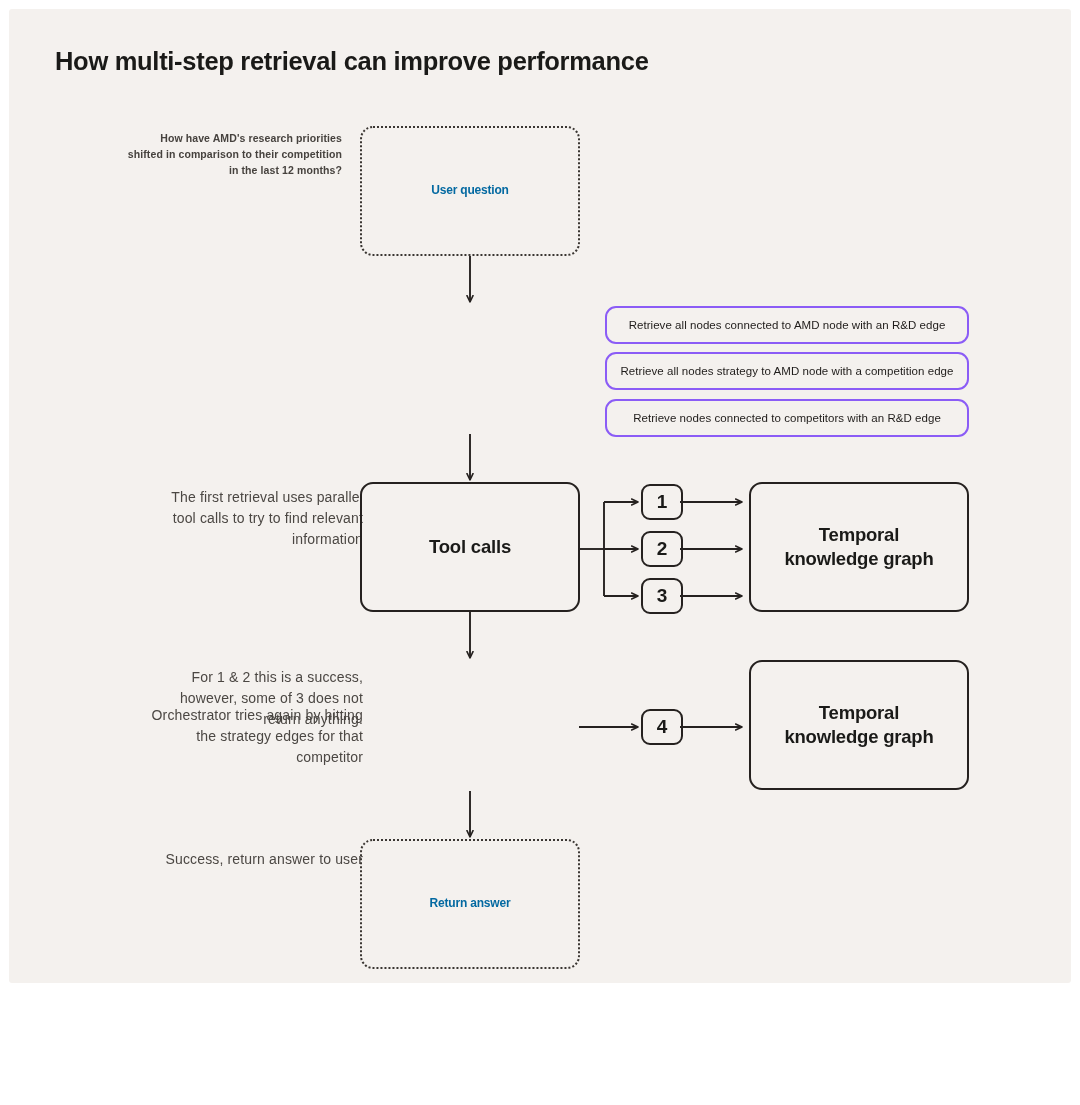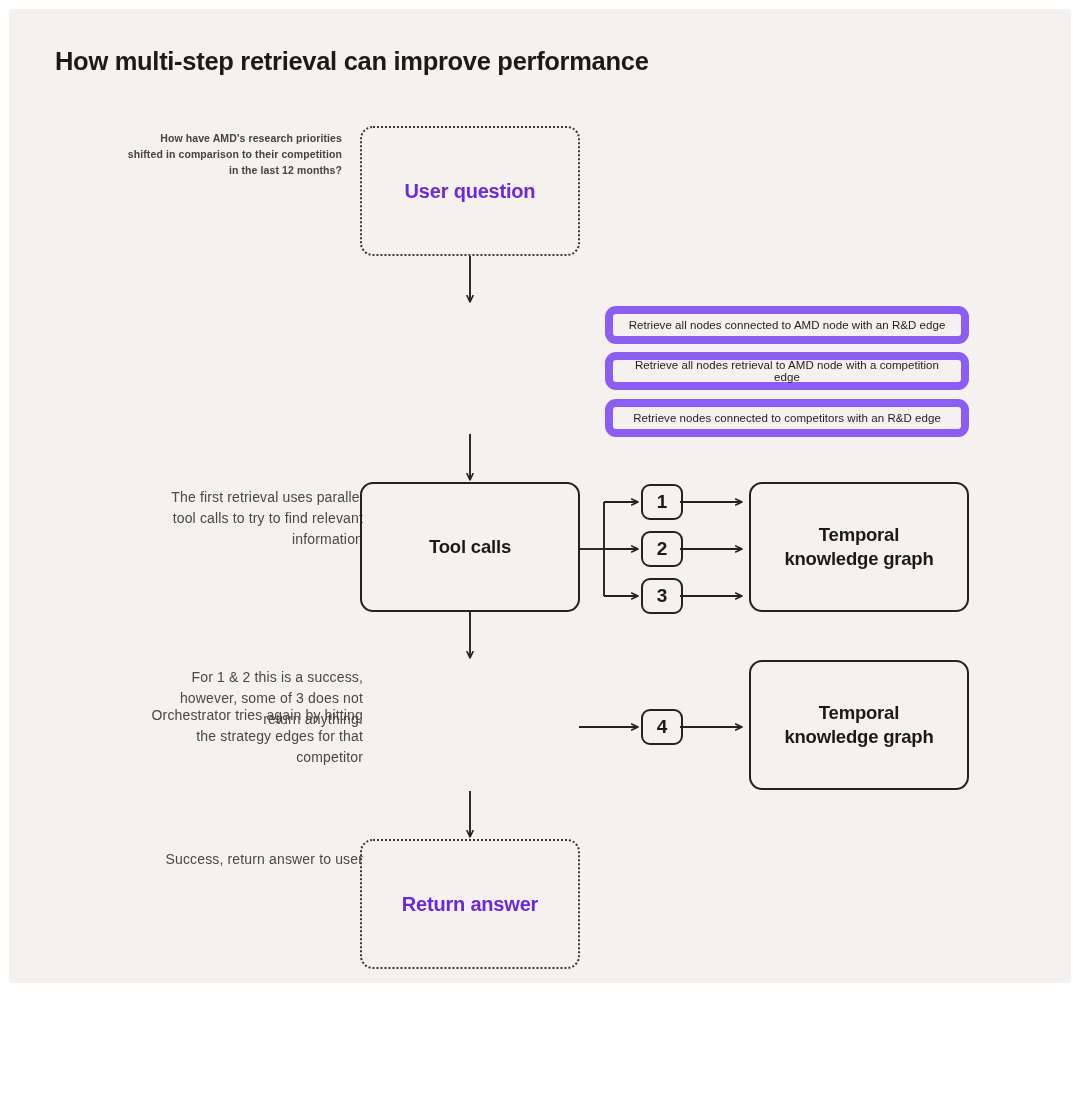"User question" .node-dotted { color: #6d28d9 -> #0369a1; font-size: 20px -> 12px }
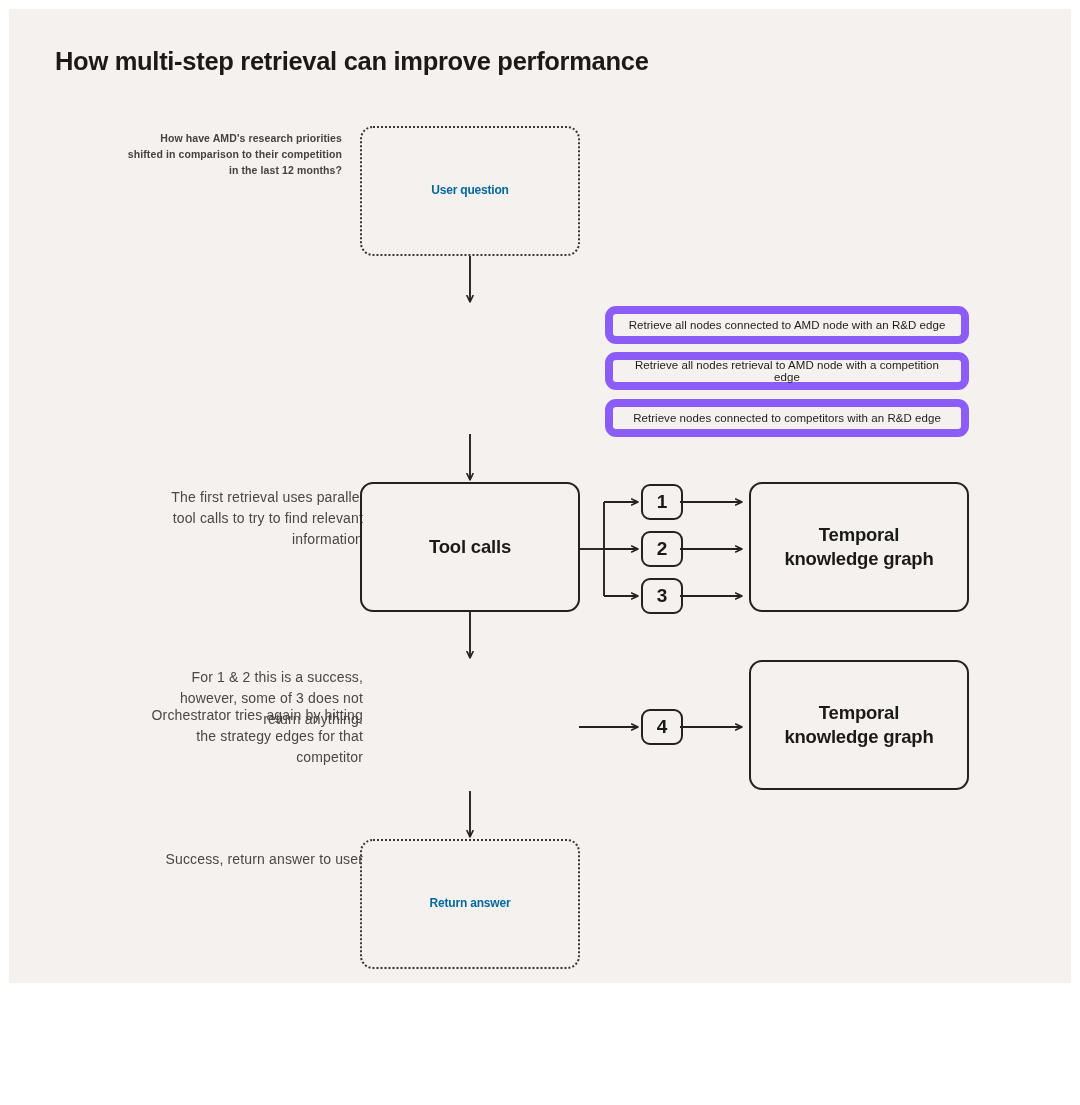"Retrieve all nodes connected to" .pill { border: 8px solid #8b5cf6 -> 2px solid #8b5cf6 }
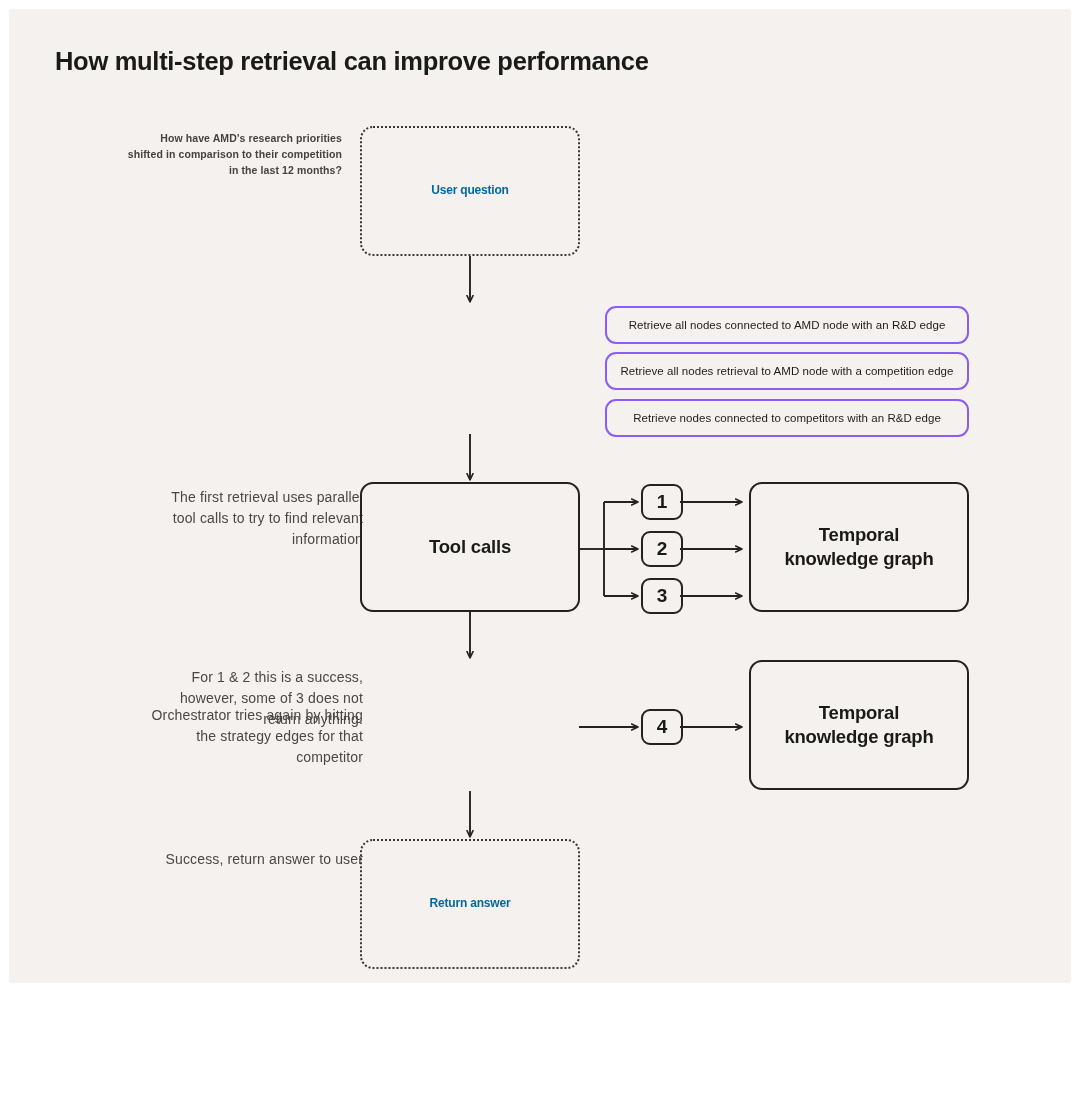"Retrieve all nodes retrieval to" span { text: retrieval -> strategy }
